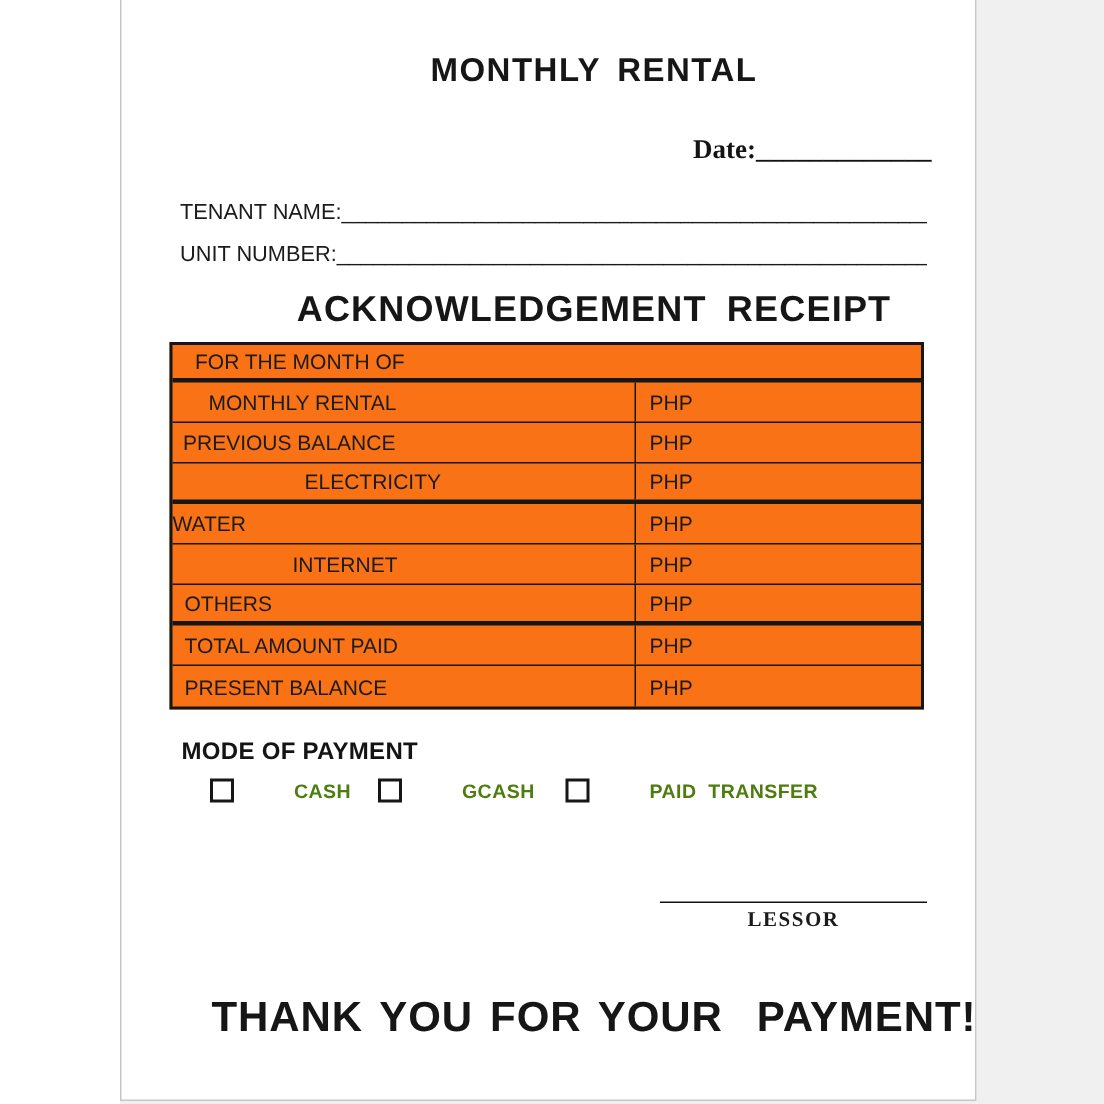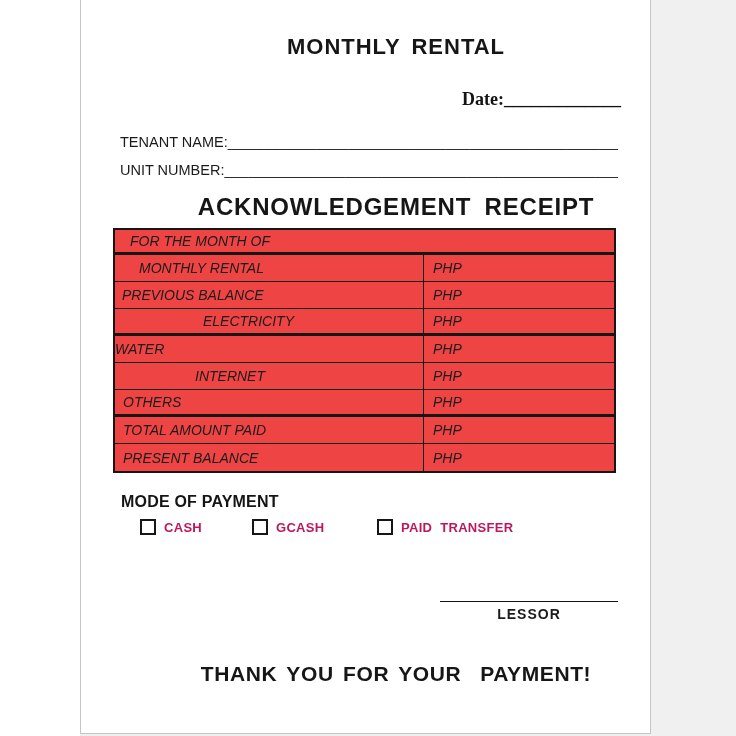"FOR THE MONTH OF" .rtable { background: #ef4444 -> #f97316; font-style: italic -> none }
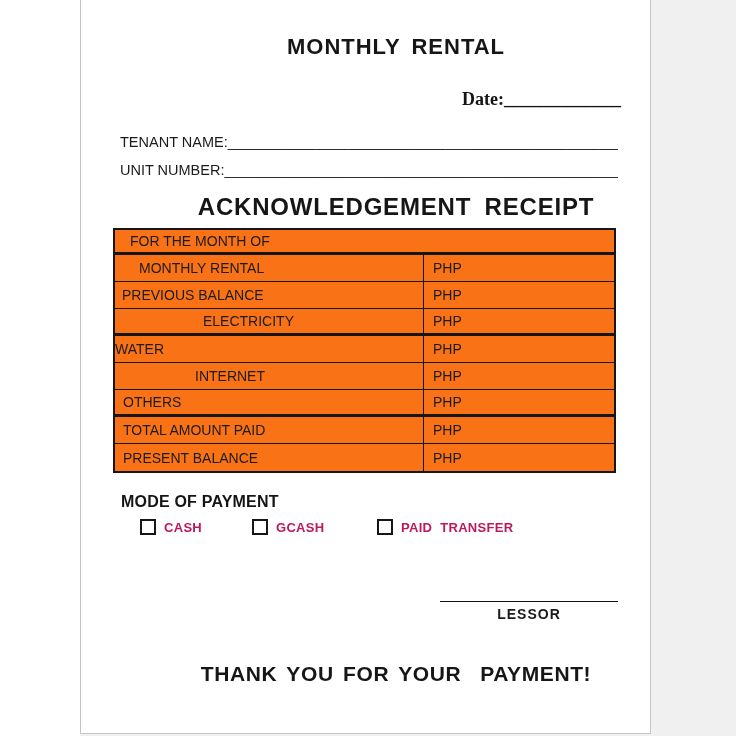"CASH" .option-label { color: #be185d -> #4d7c0f; margin-left: none -> 32px }
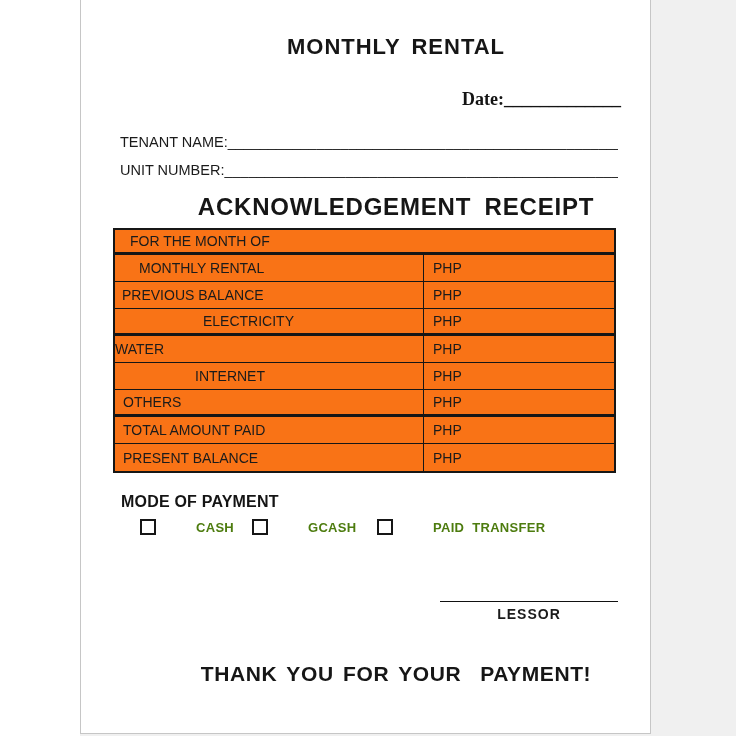"LESSOR" .signature { font-family: none -> Liberation Serif, serif }
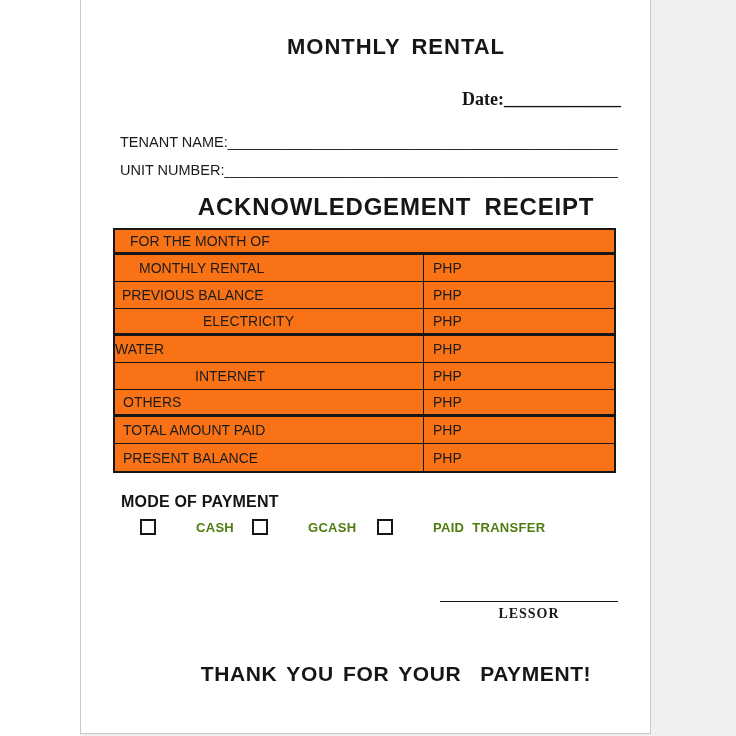"THANK YOU FOR YOUR PAYMENT!" .footer-msg { font-size: 21px -> 28px }
